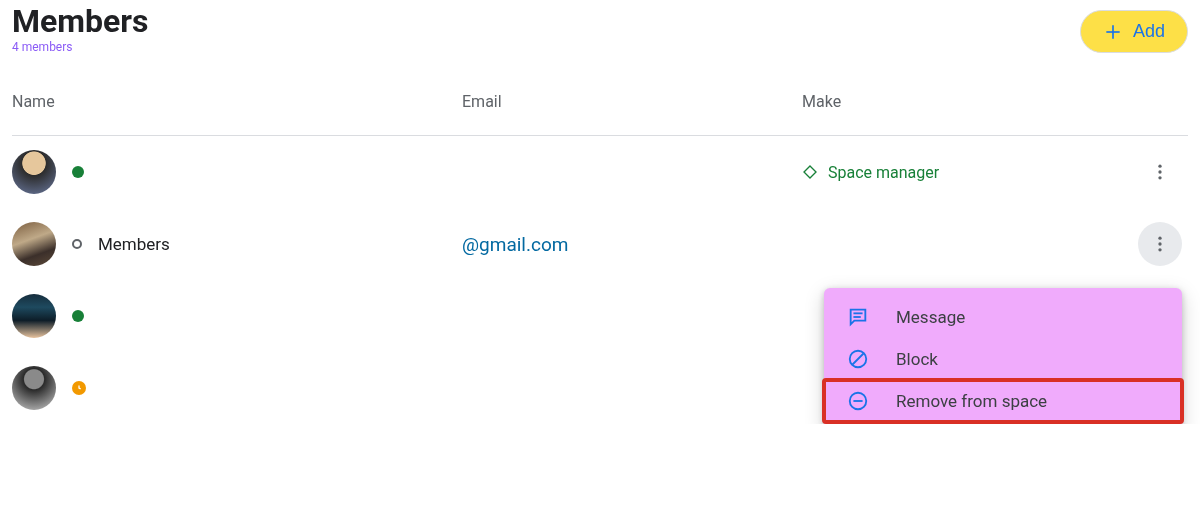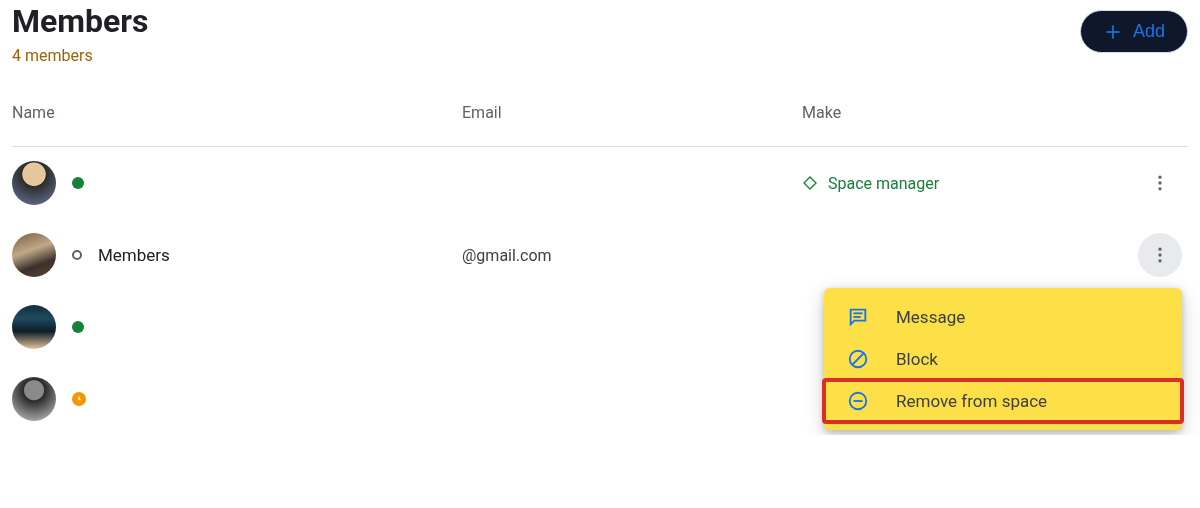"Add" .add-btn { background: #0f172a -> #fde047 }
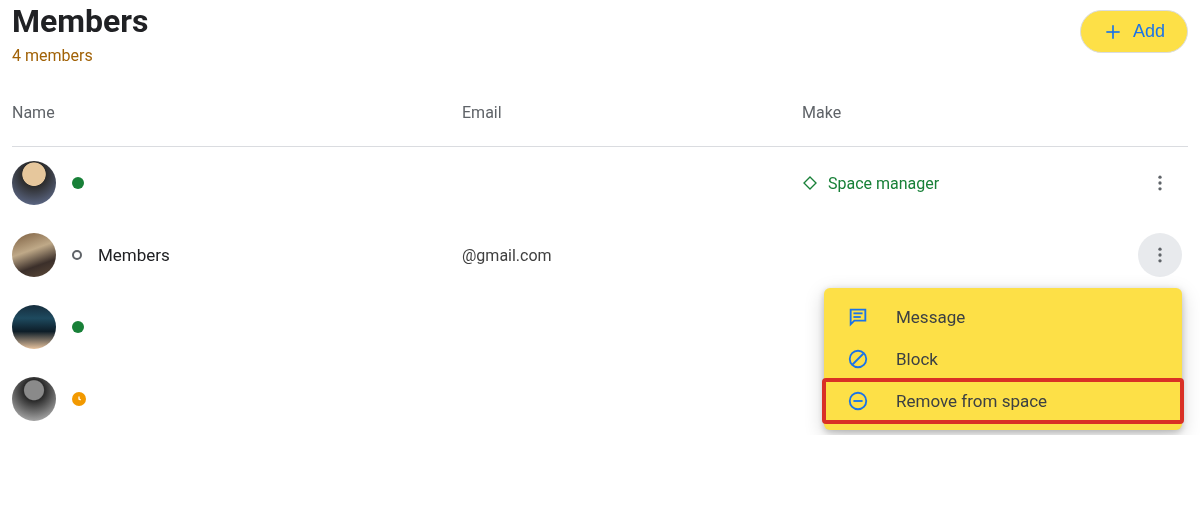"4 members" .subtitle { color: #a16207 -> #8b5cf6; font-size: 16px -> 12px; margin-top: 6px -> none }
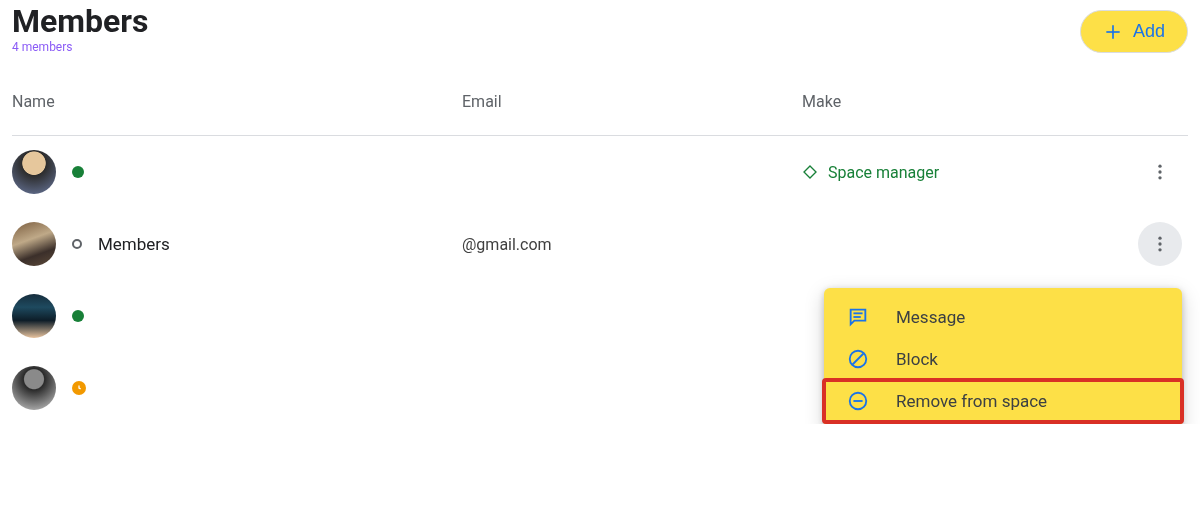"@gmail.com" .email-cell { color: #404040 -> #0369a1; font-size: 16px -> 19px }
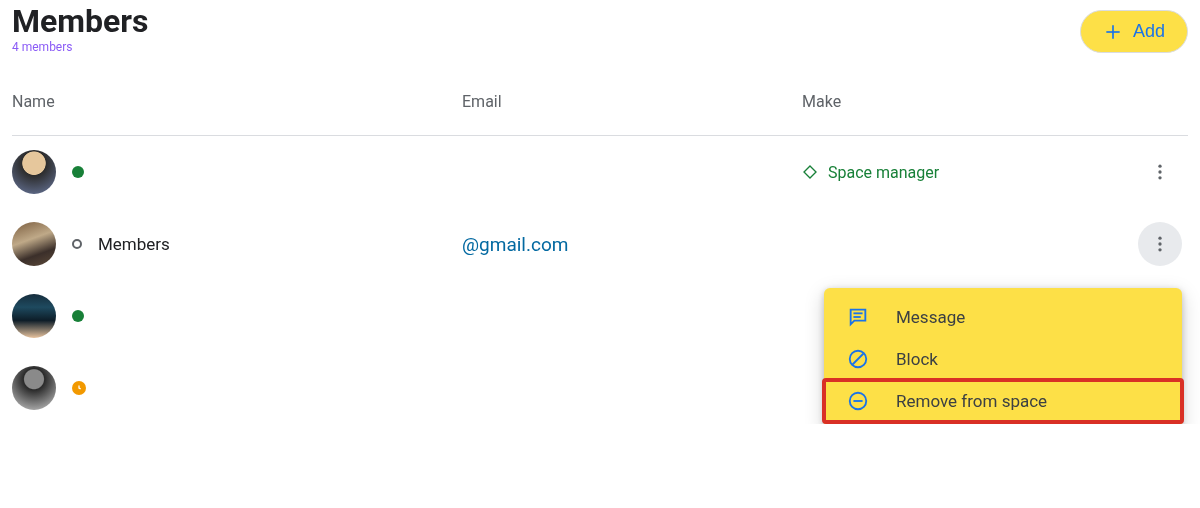"Message" .menu { background: #fde047 -> #f0abfc }
